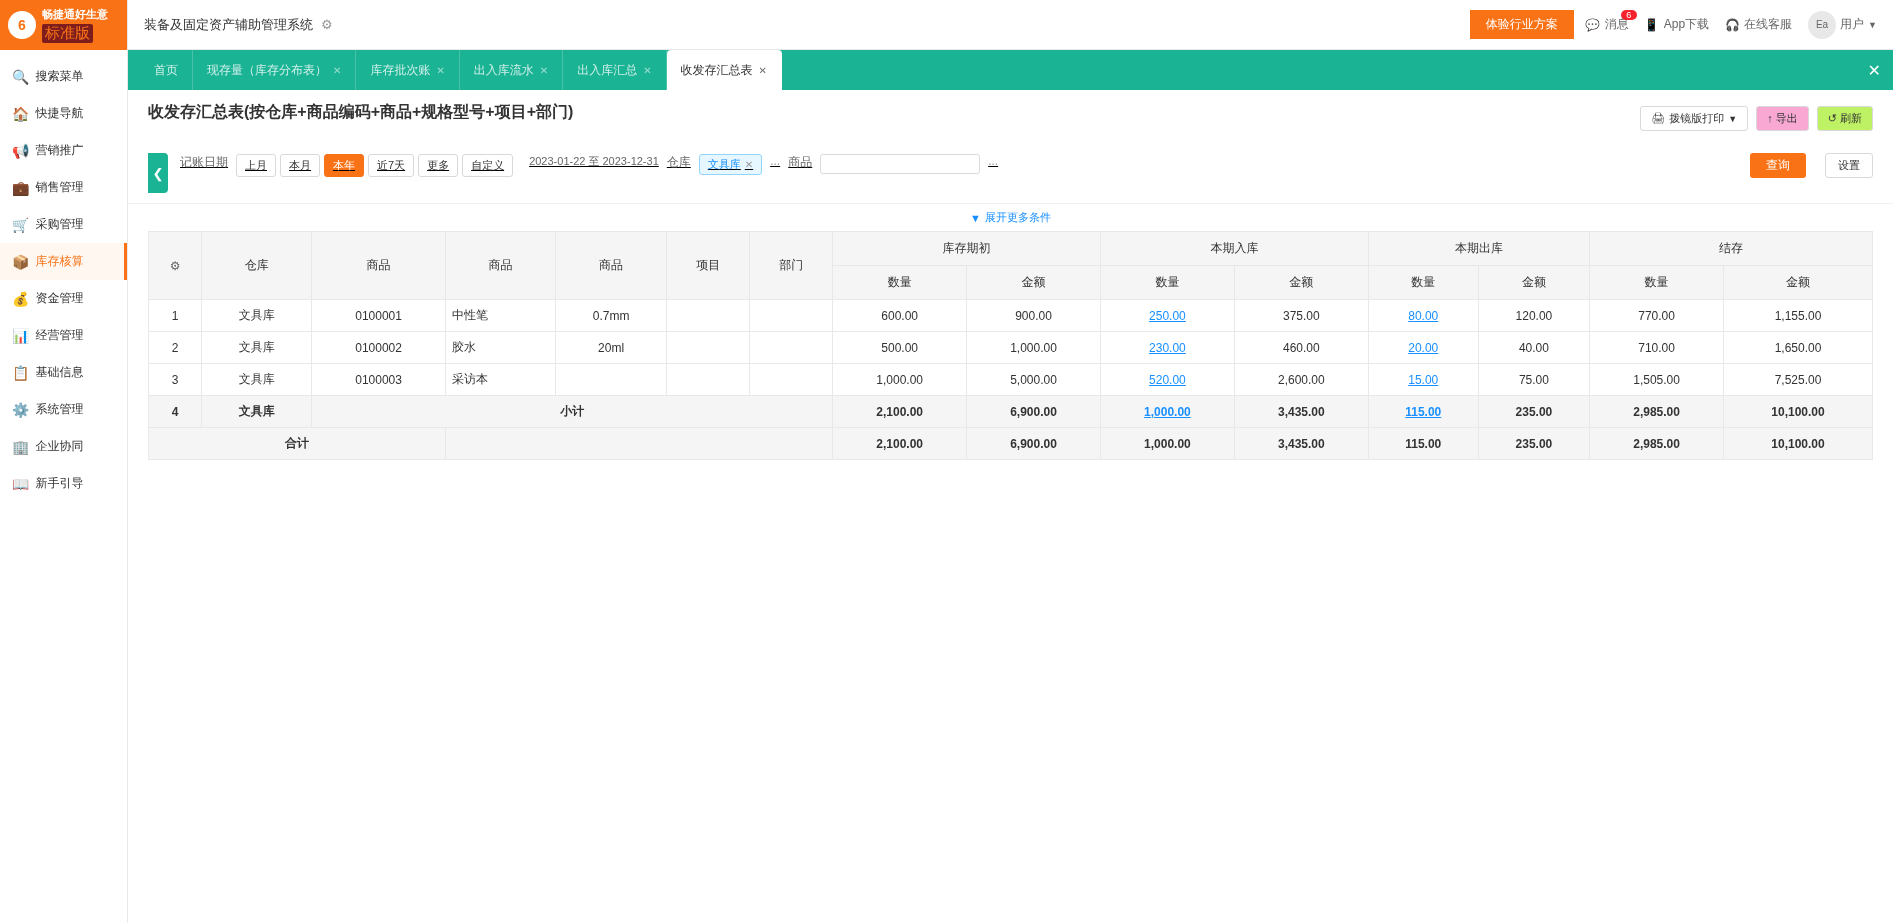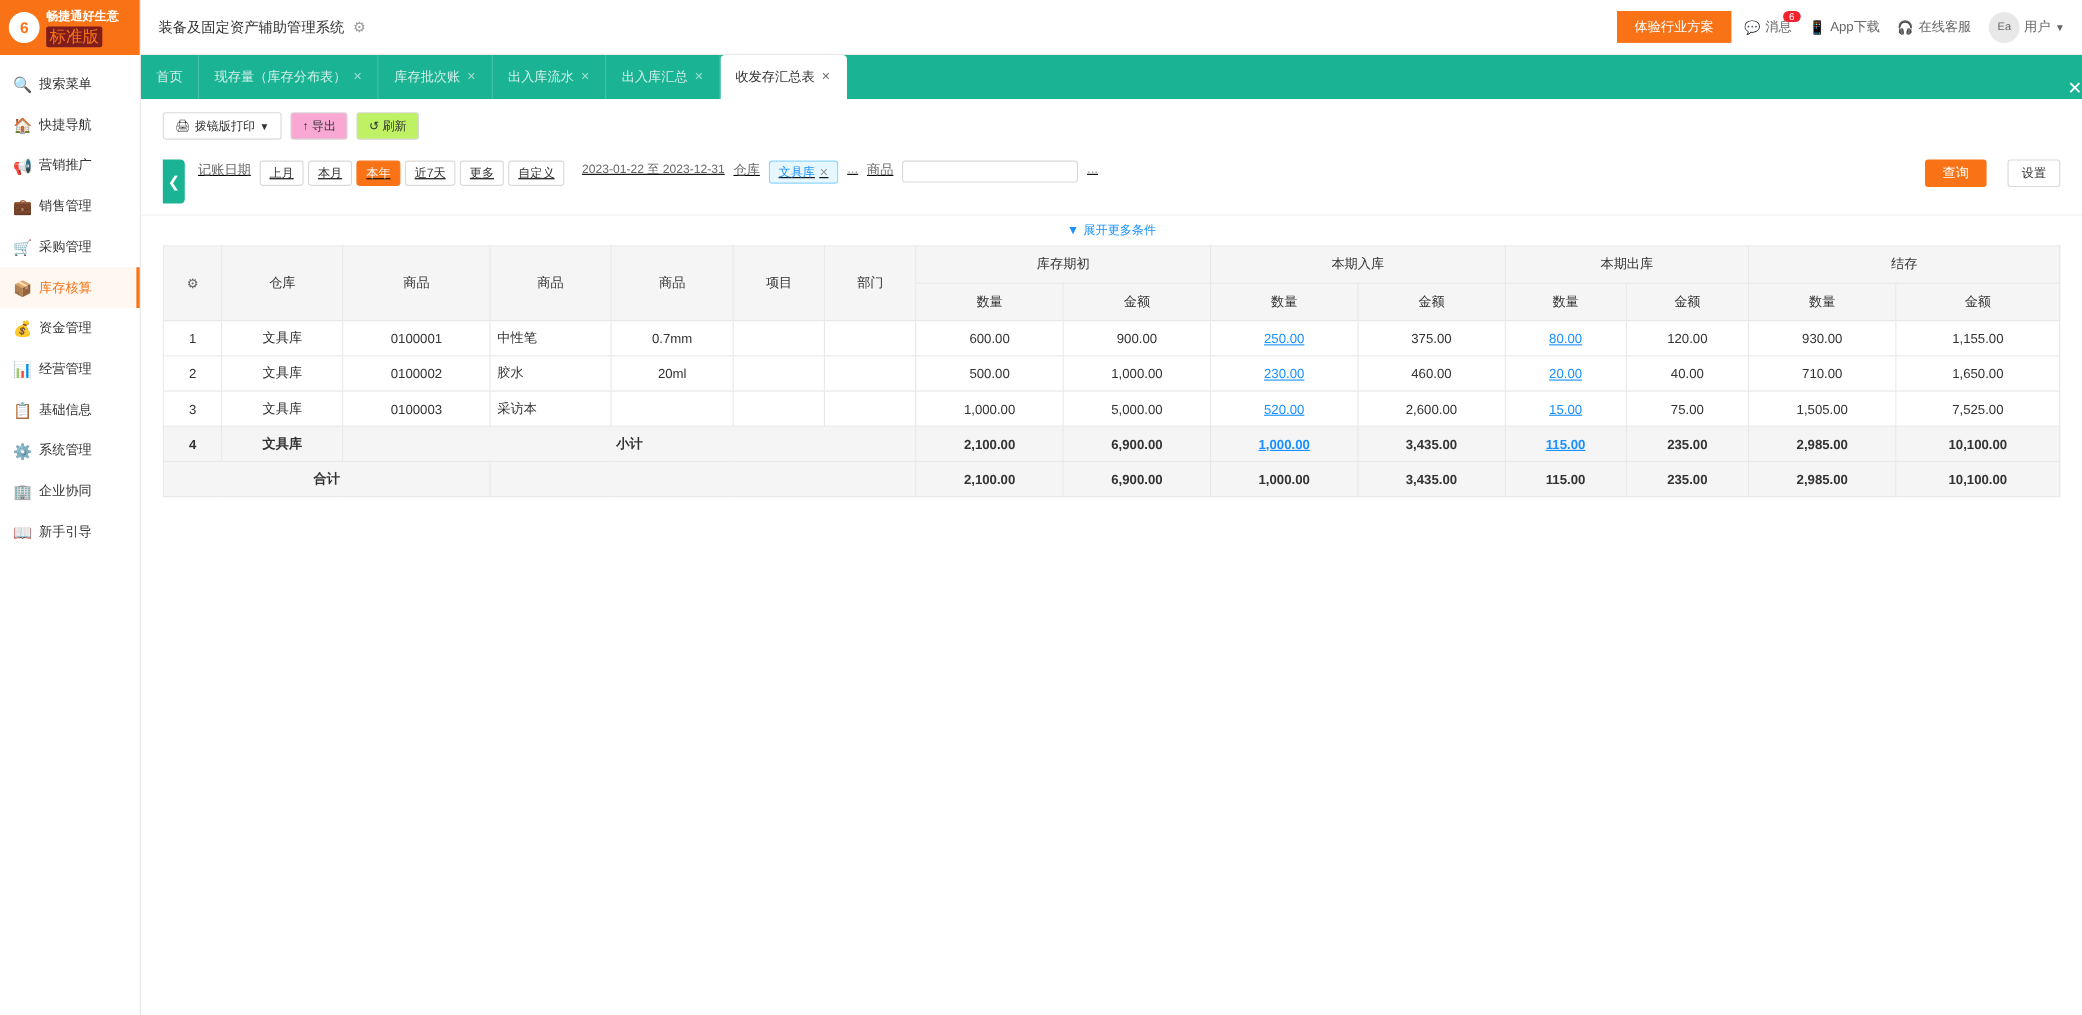"首页" .tab-bar { align-items: flex-end -> center; padding: 0 0 -> 0 12px }
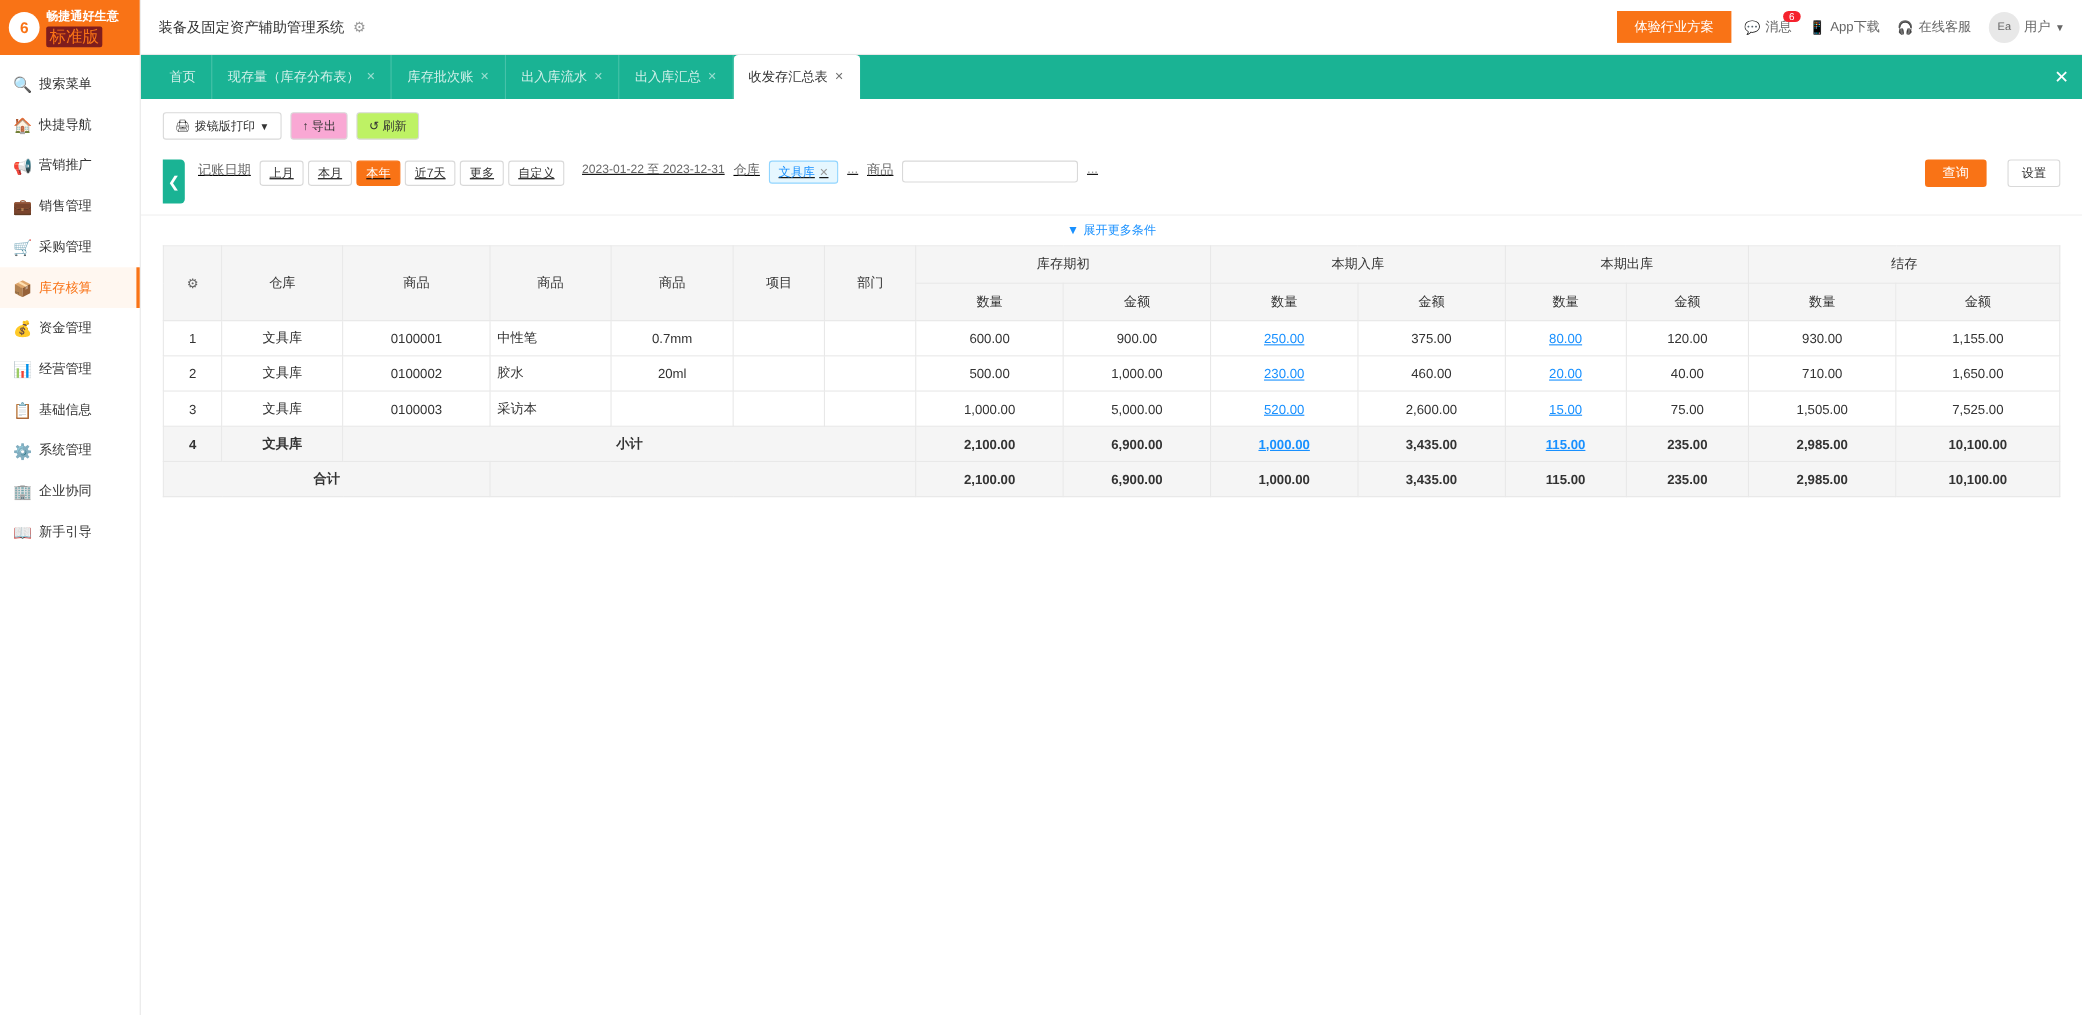"收发存汇总表(按仓库+商品编码+商品+规格型号+项目+部门)" h2.page-title { html: none -> <h2>收发存汇总表(按仓库+商品编码+商品+规格型号+项目+部门)</h2> }
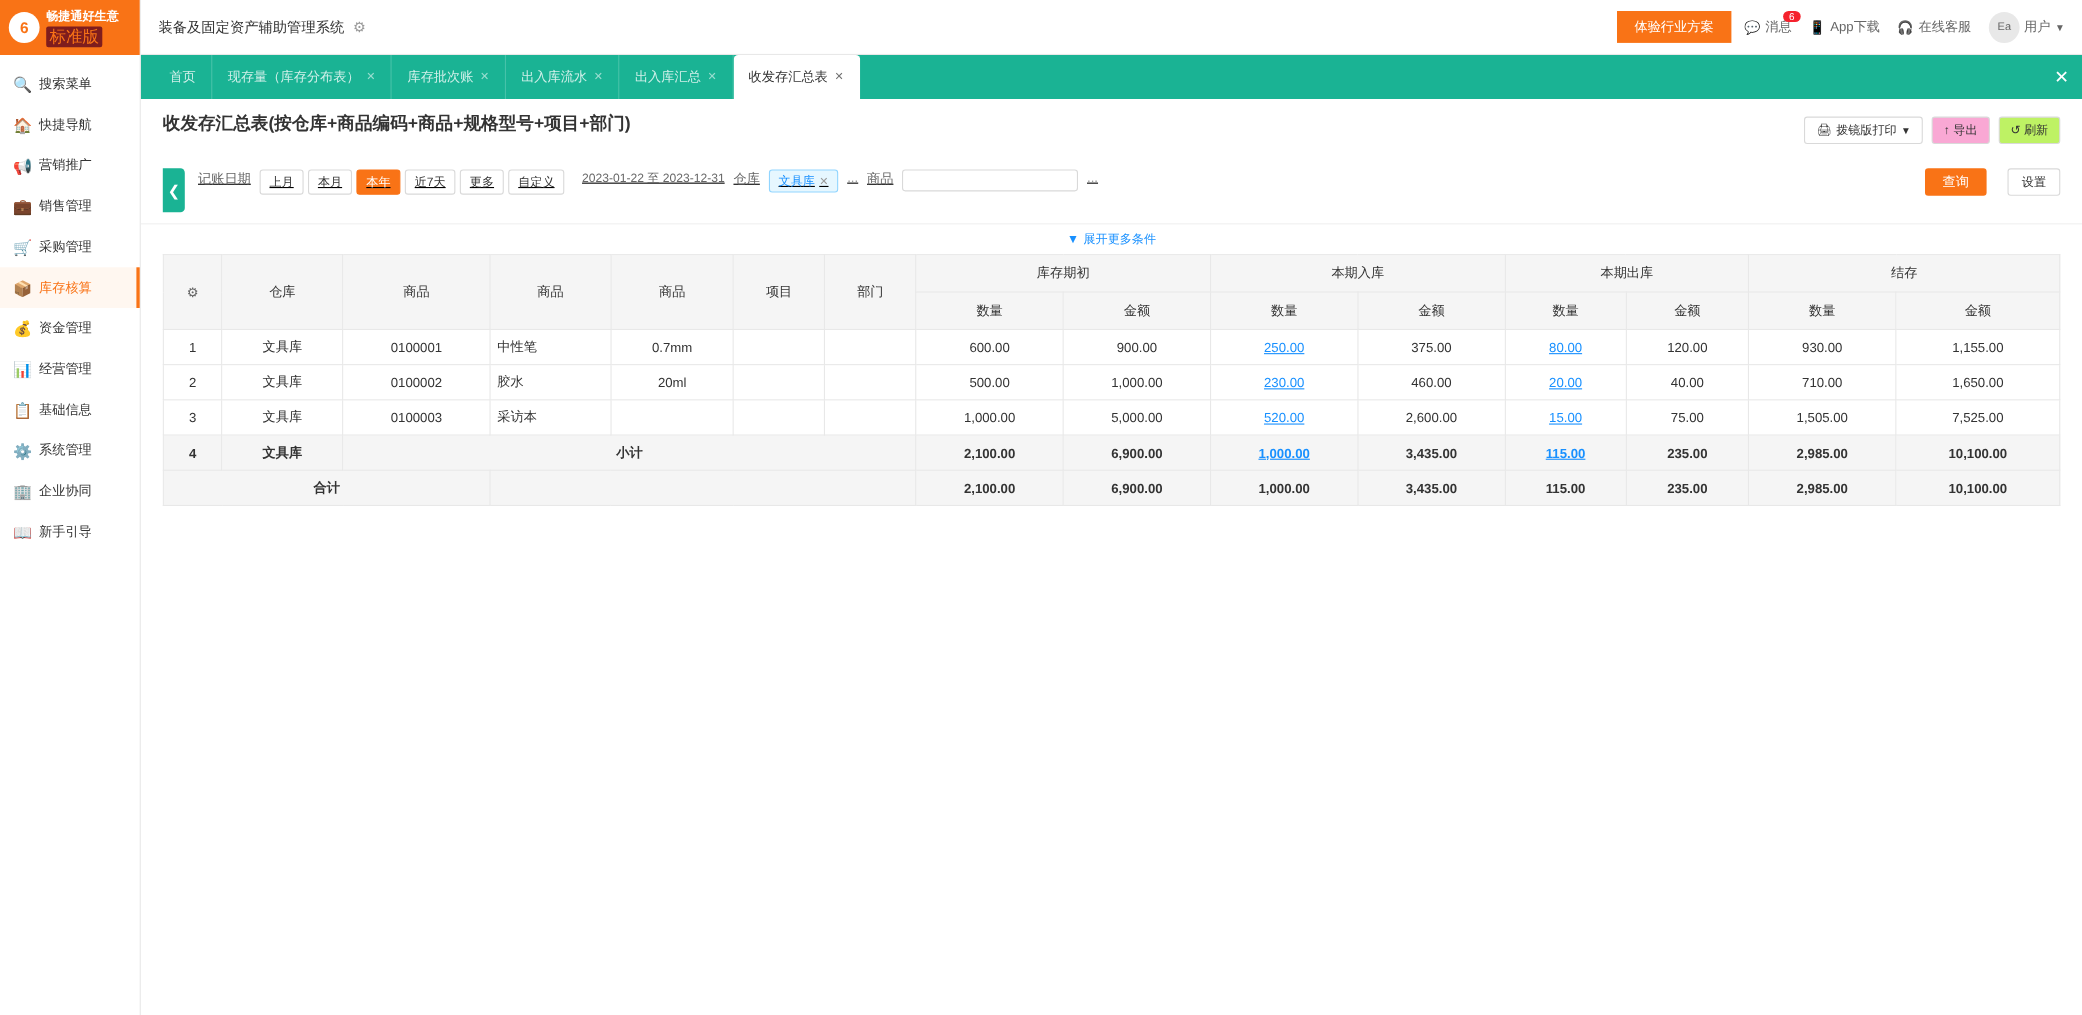"930.00" td { text: 930.00 -> 770.00 }
